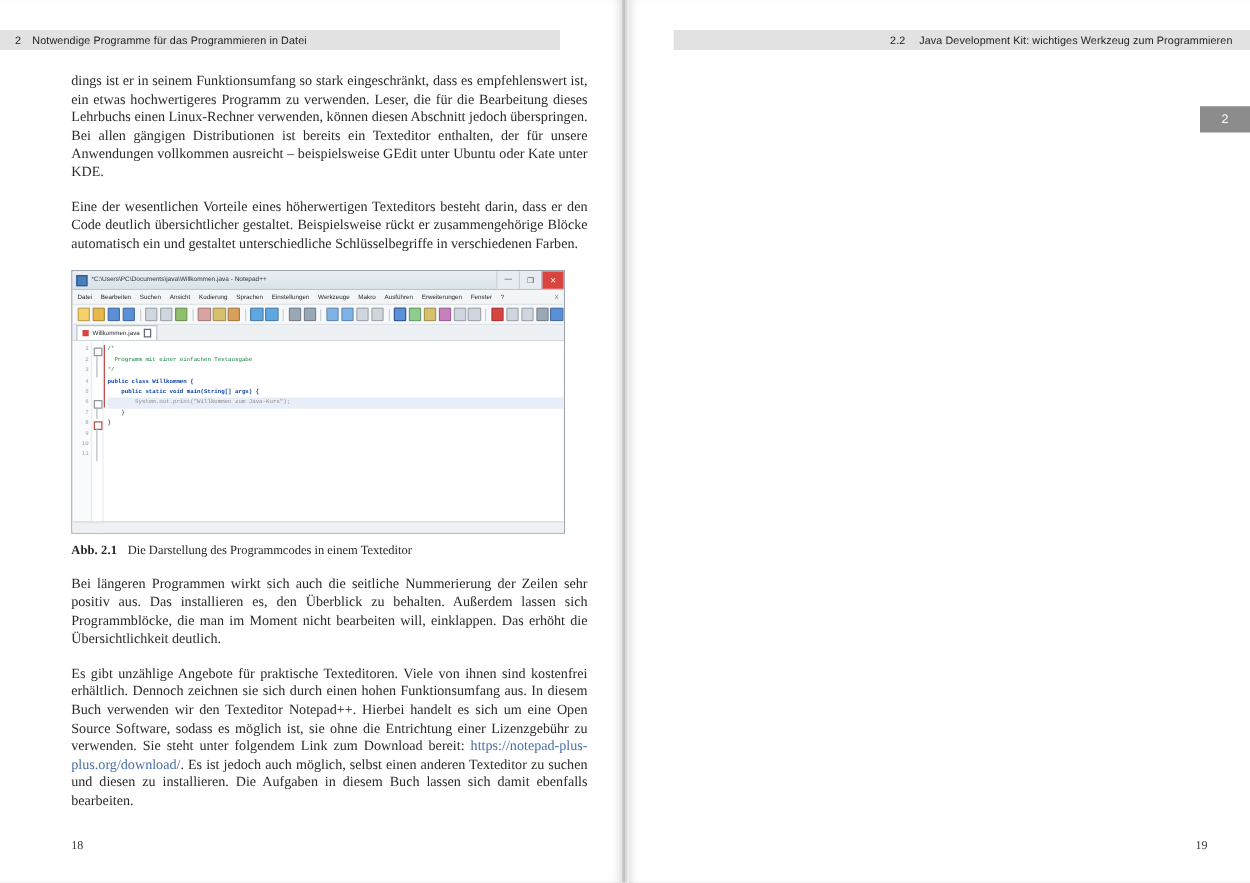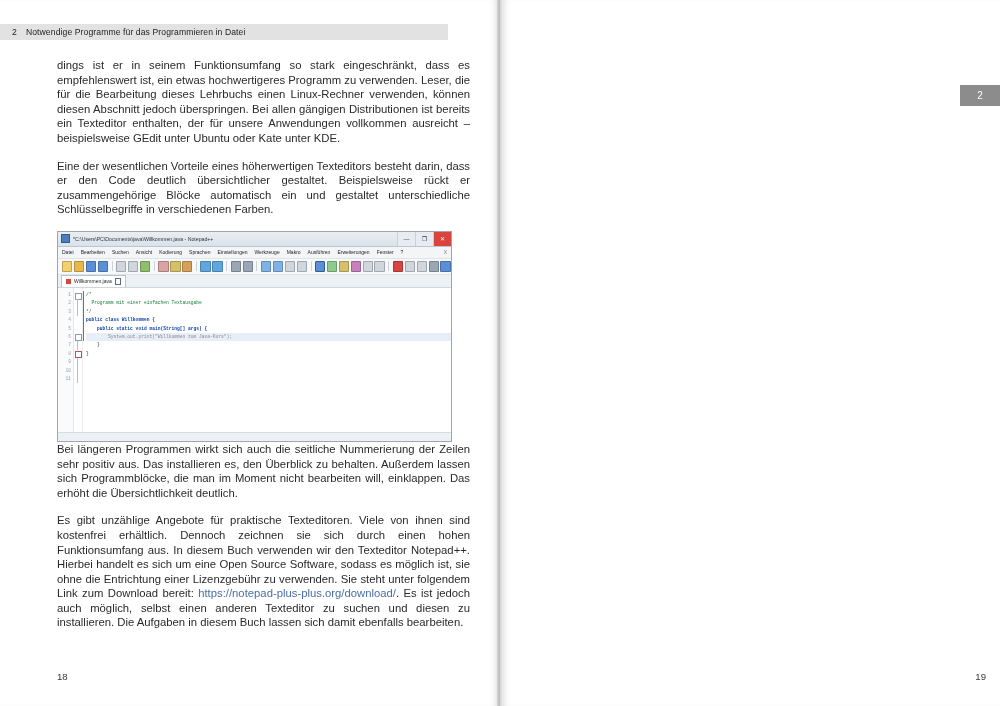"2.2" div.runhead { html: none -> <div> <span>2.2</span> <span>Java Development Kit: wichtiges Werkzeug zum Programmieren</span> </div> }
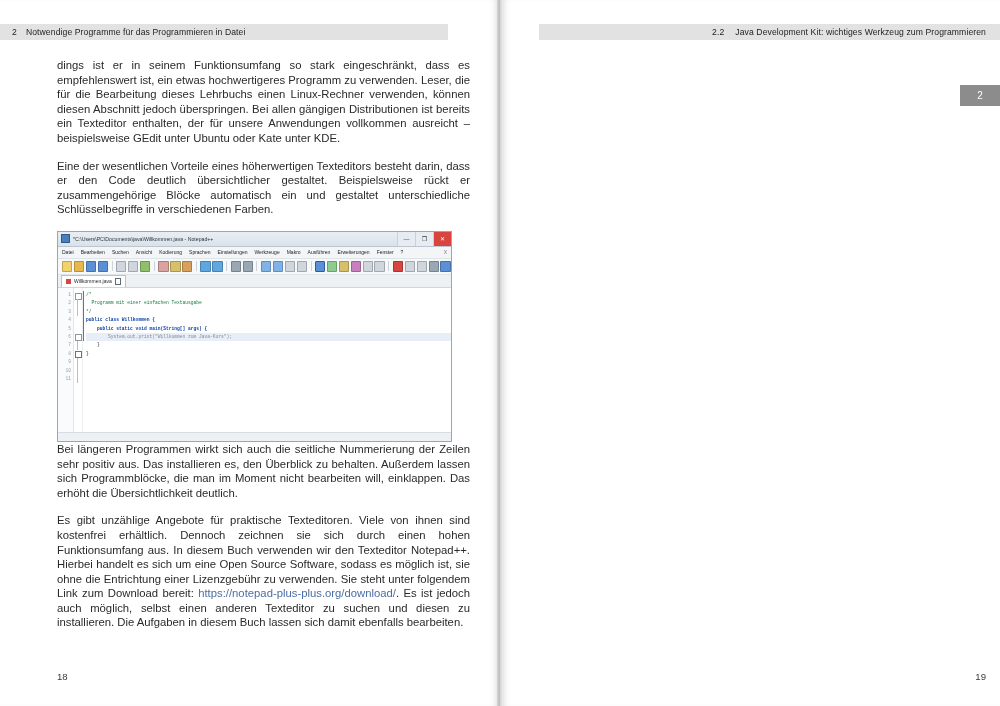"dings ist er in seinem" p.body { font-family: Liberation Sans, sans-serif -> Liberation Serif, serif }
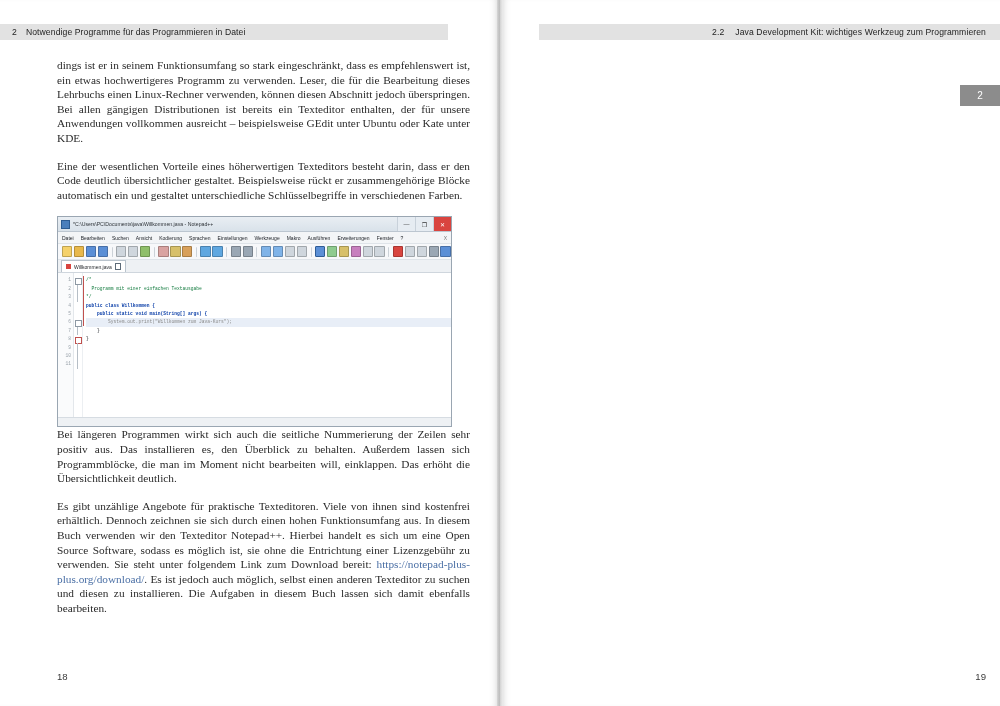"Abb. 2.1 Die Darstellung des" div.caption { html: none -> <div> <b>Abb. 2.1</b> <span>Die Darstellung des Programmcodes in einem Texteditor</span> </div> }
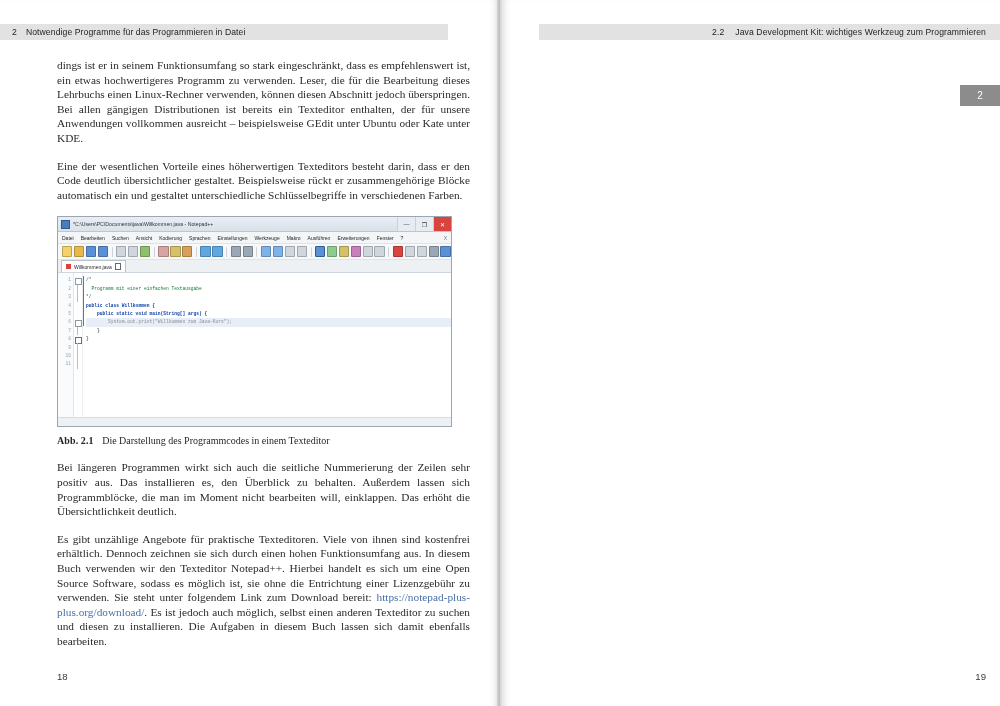"18" .folio { font-family: Liberation Sans, sans-serif -> Liberation Serif, serif }
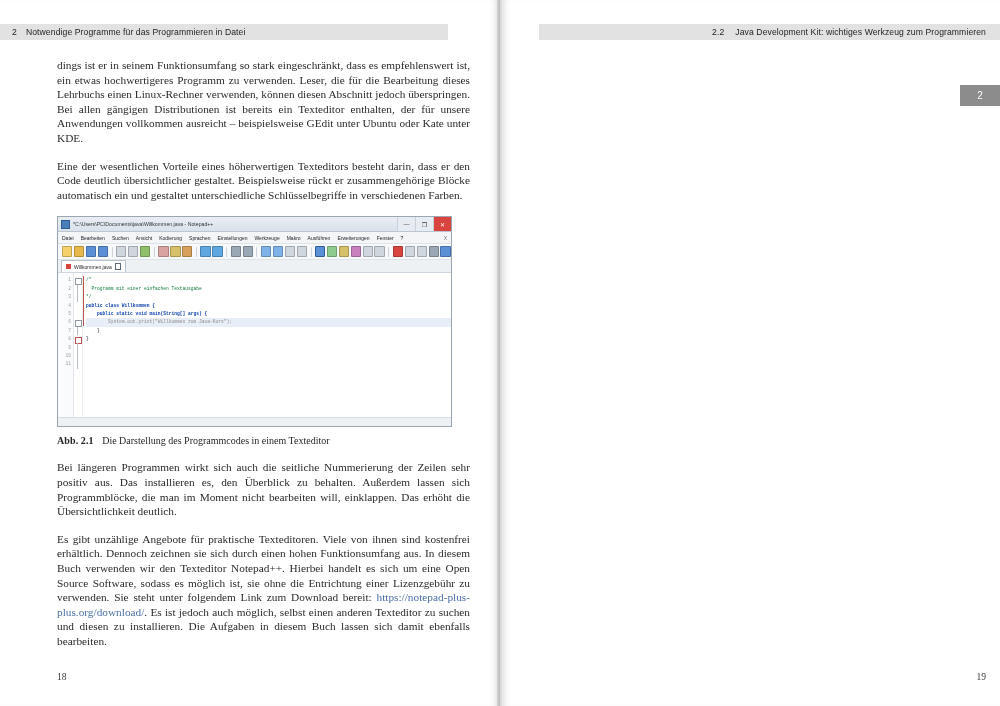"19" .folio-right { right: 14px -> 34px }
